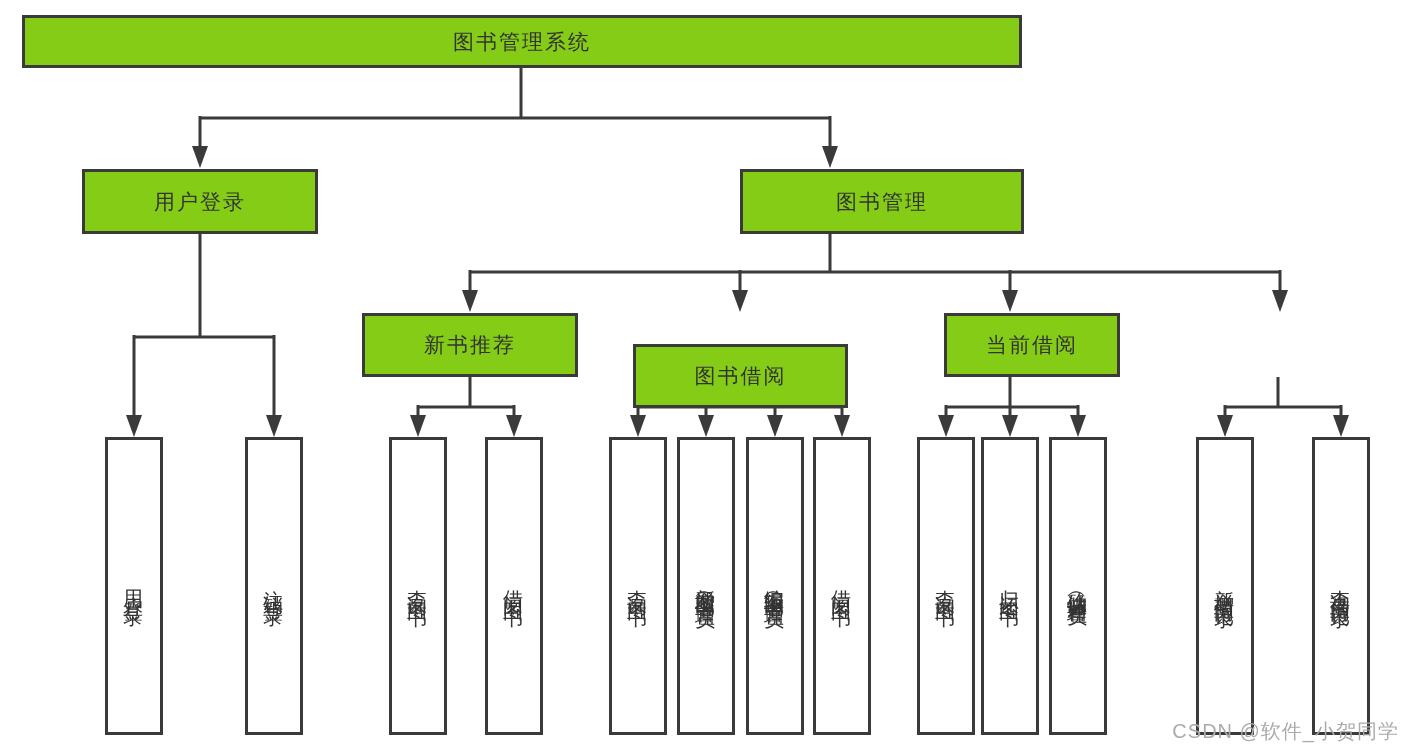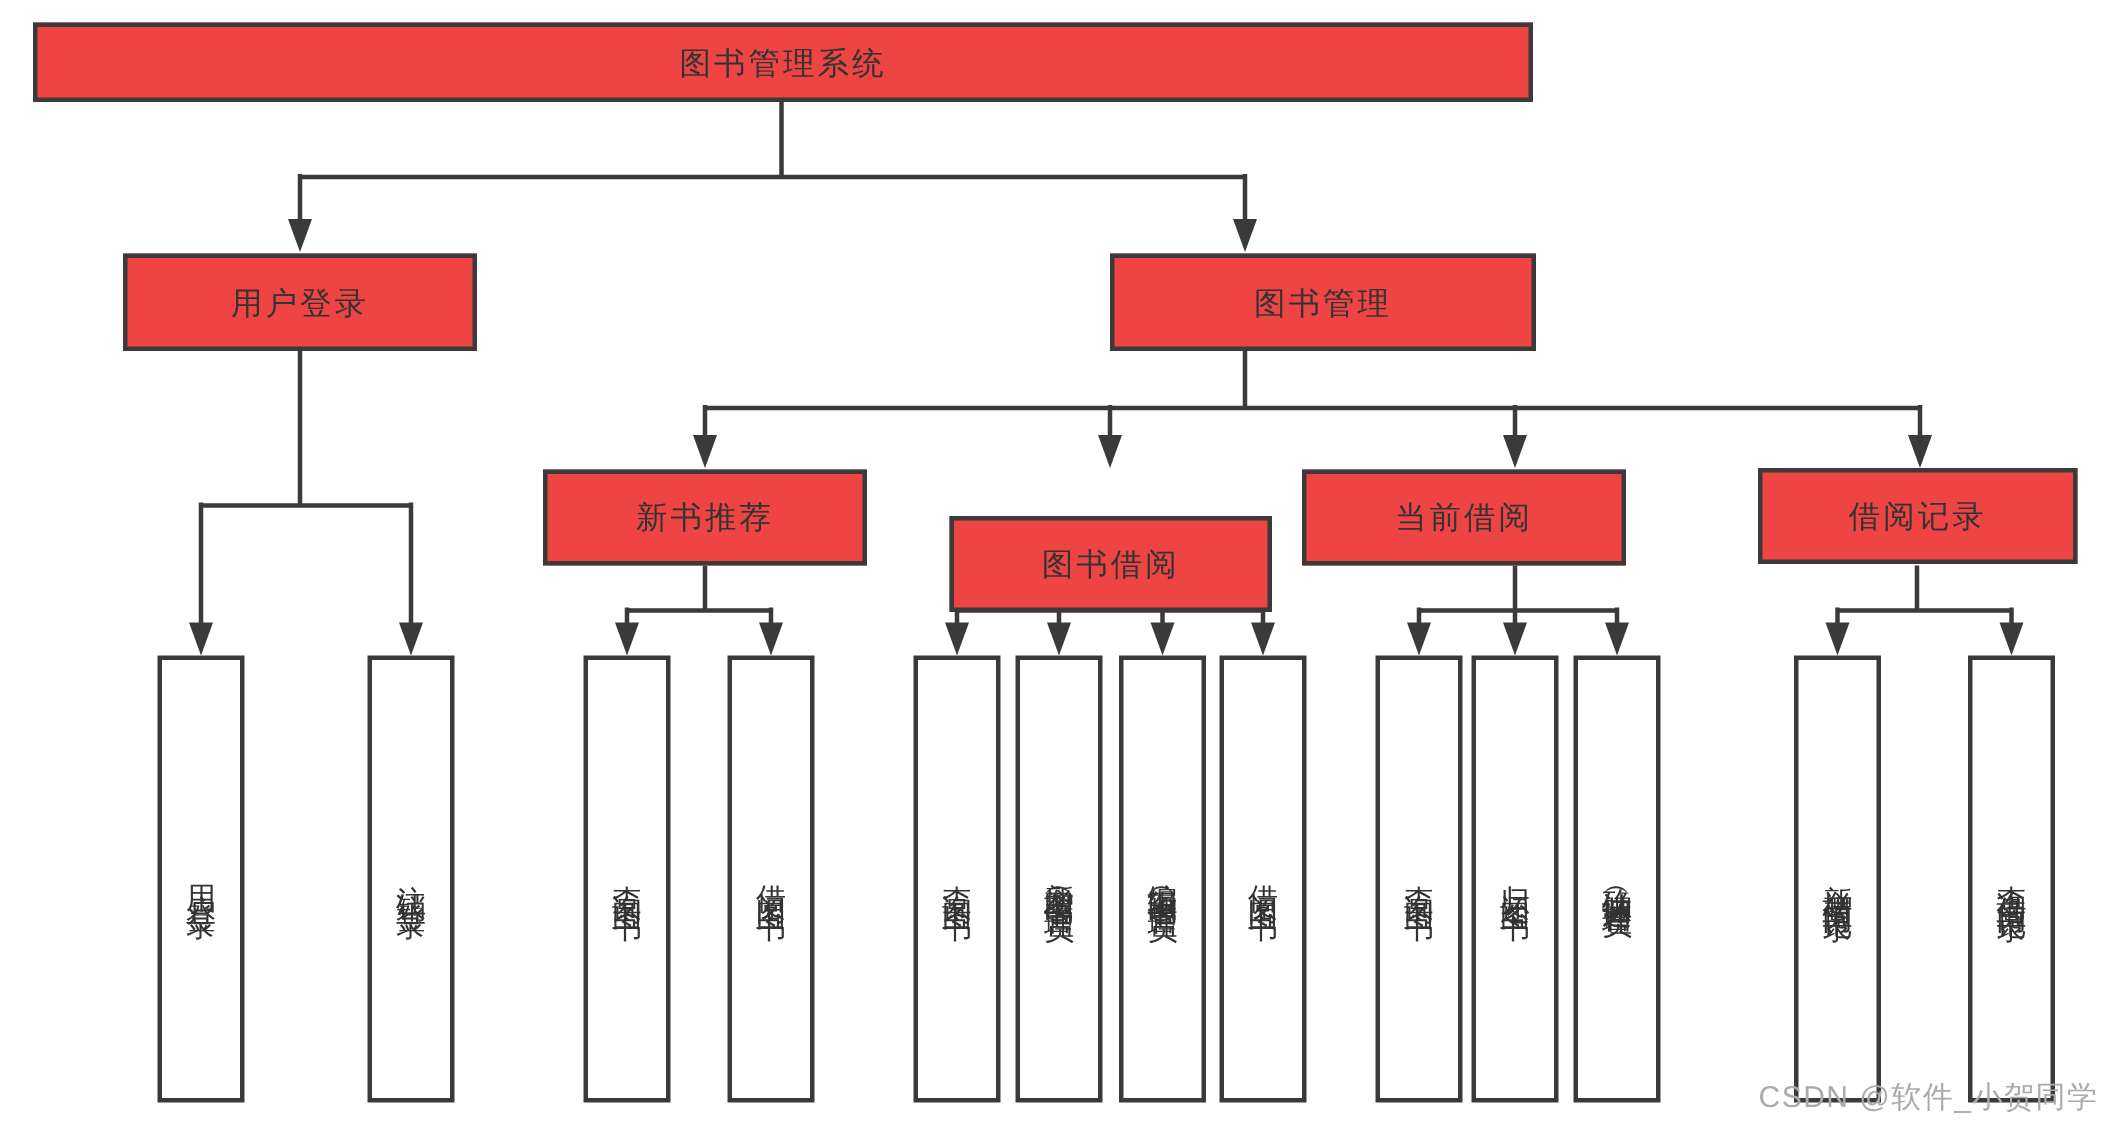"图书管理系统" .node { background: #ef4444 -> #84cc16 }
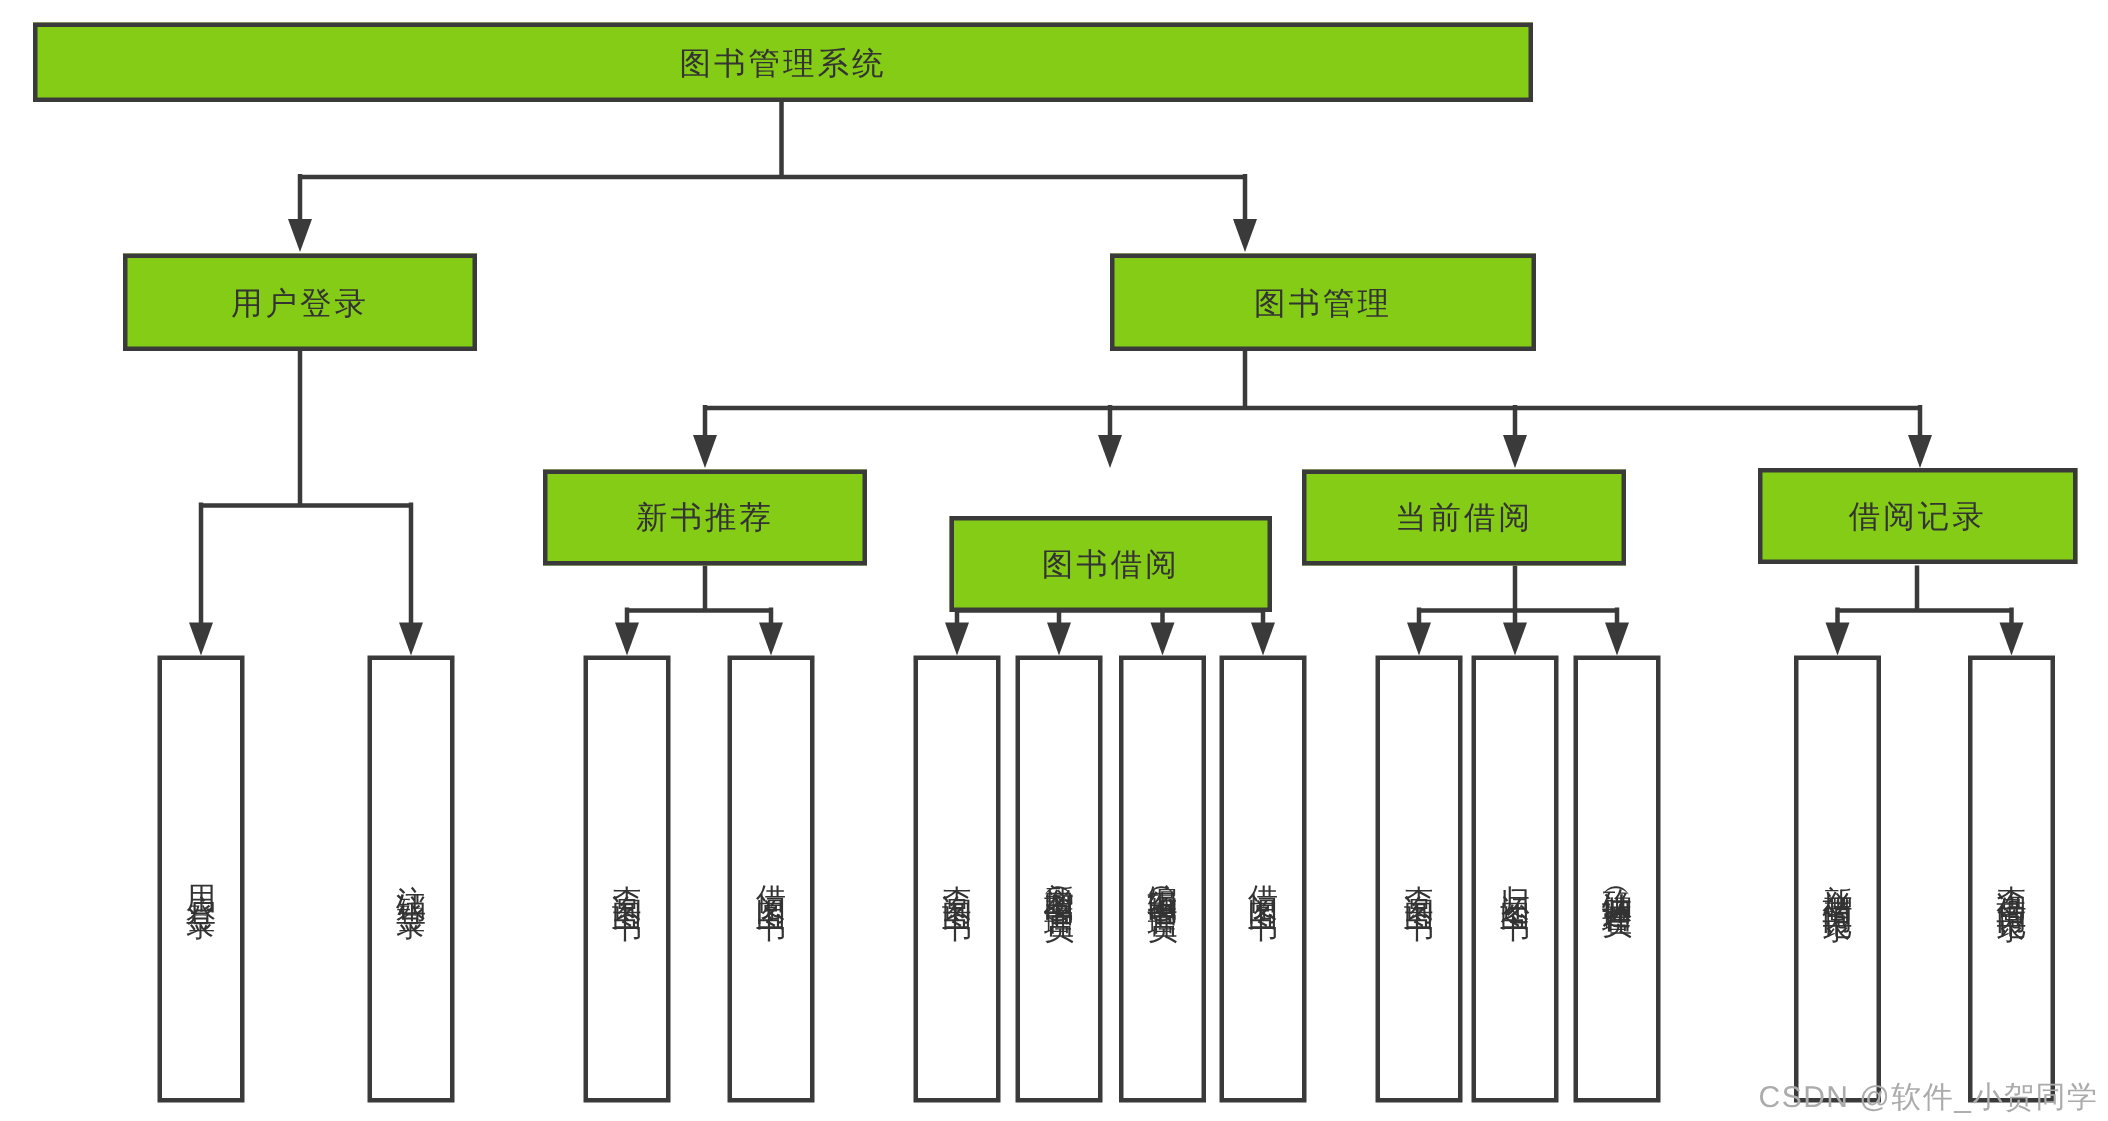"当前借阅" div.node { left: 868px -> 944px; width: 216px -> 176px }
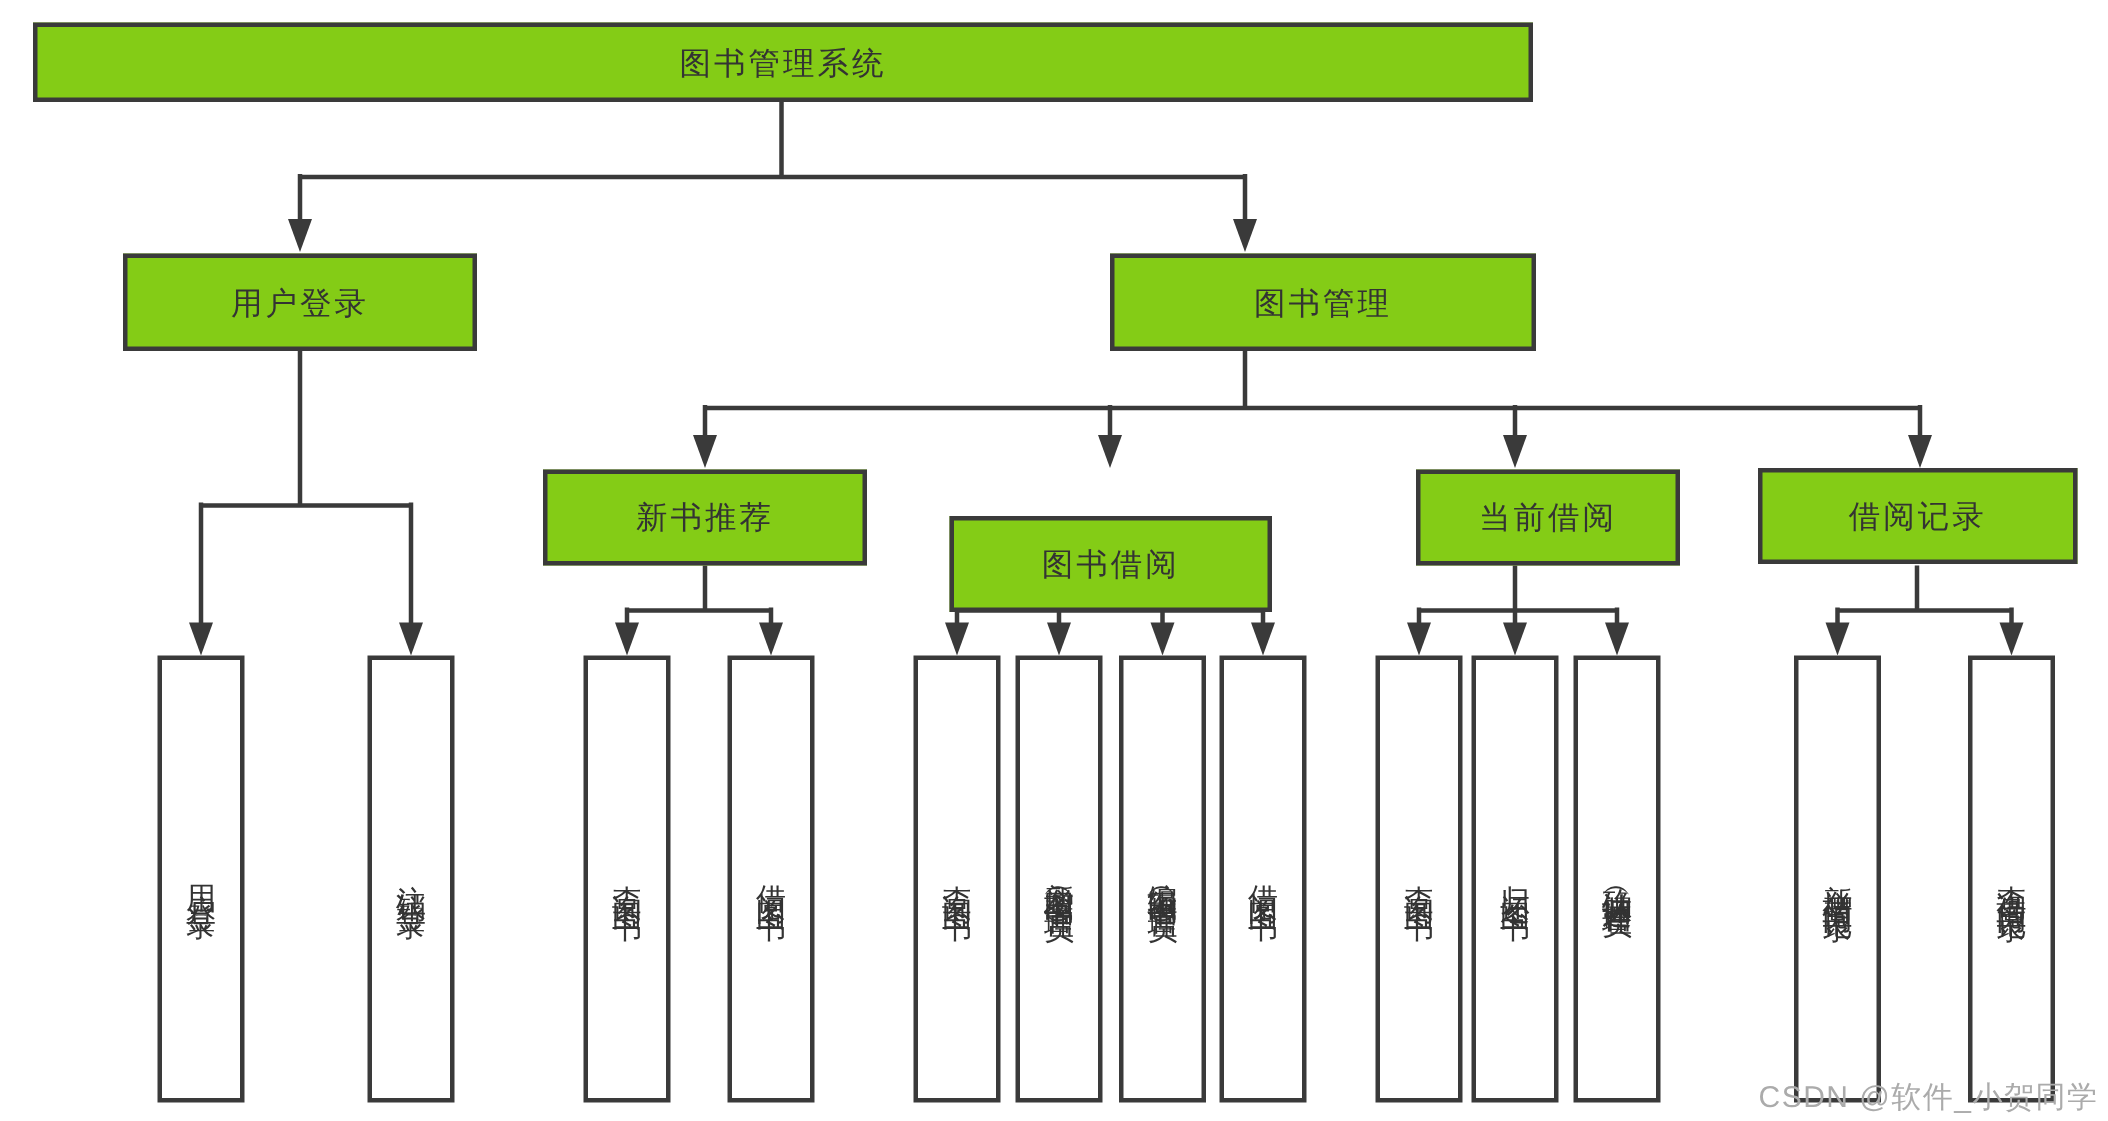"借阅记录" div.node { html: <div>借阅记录</div> -> none }
